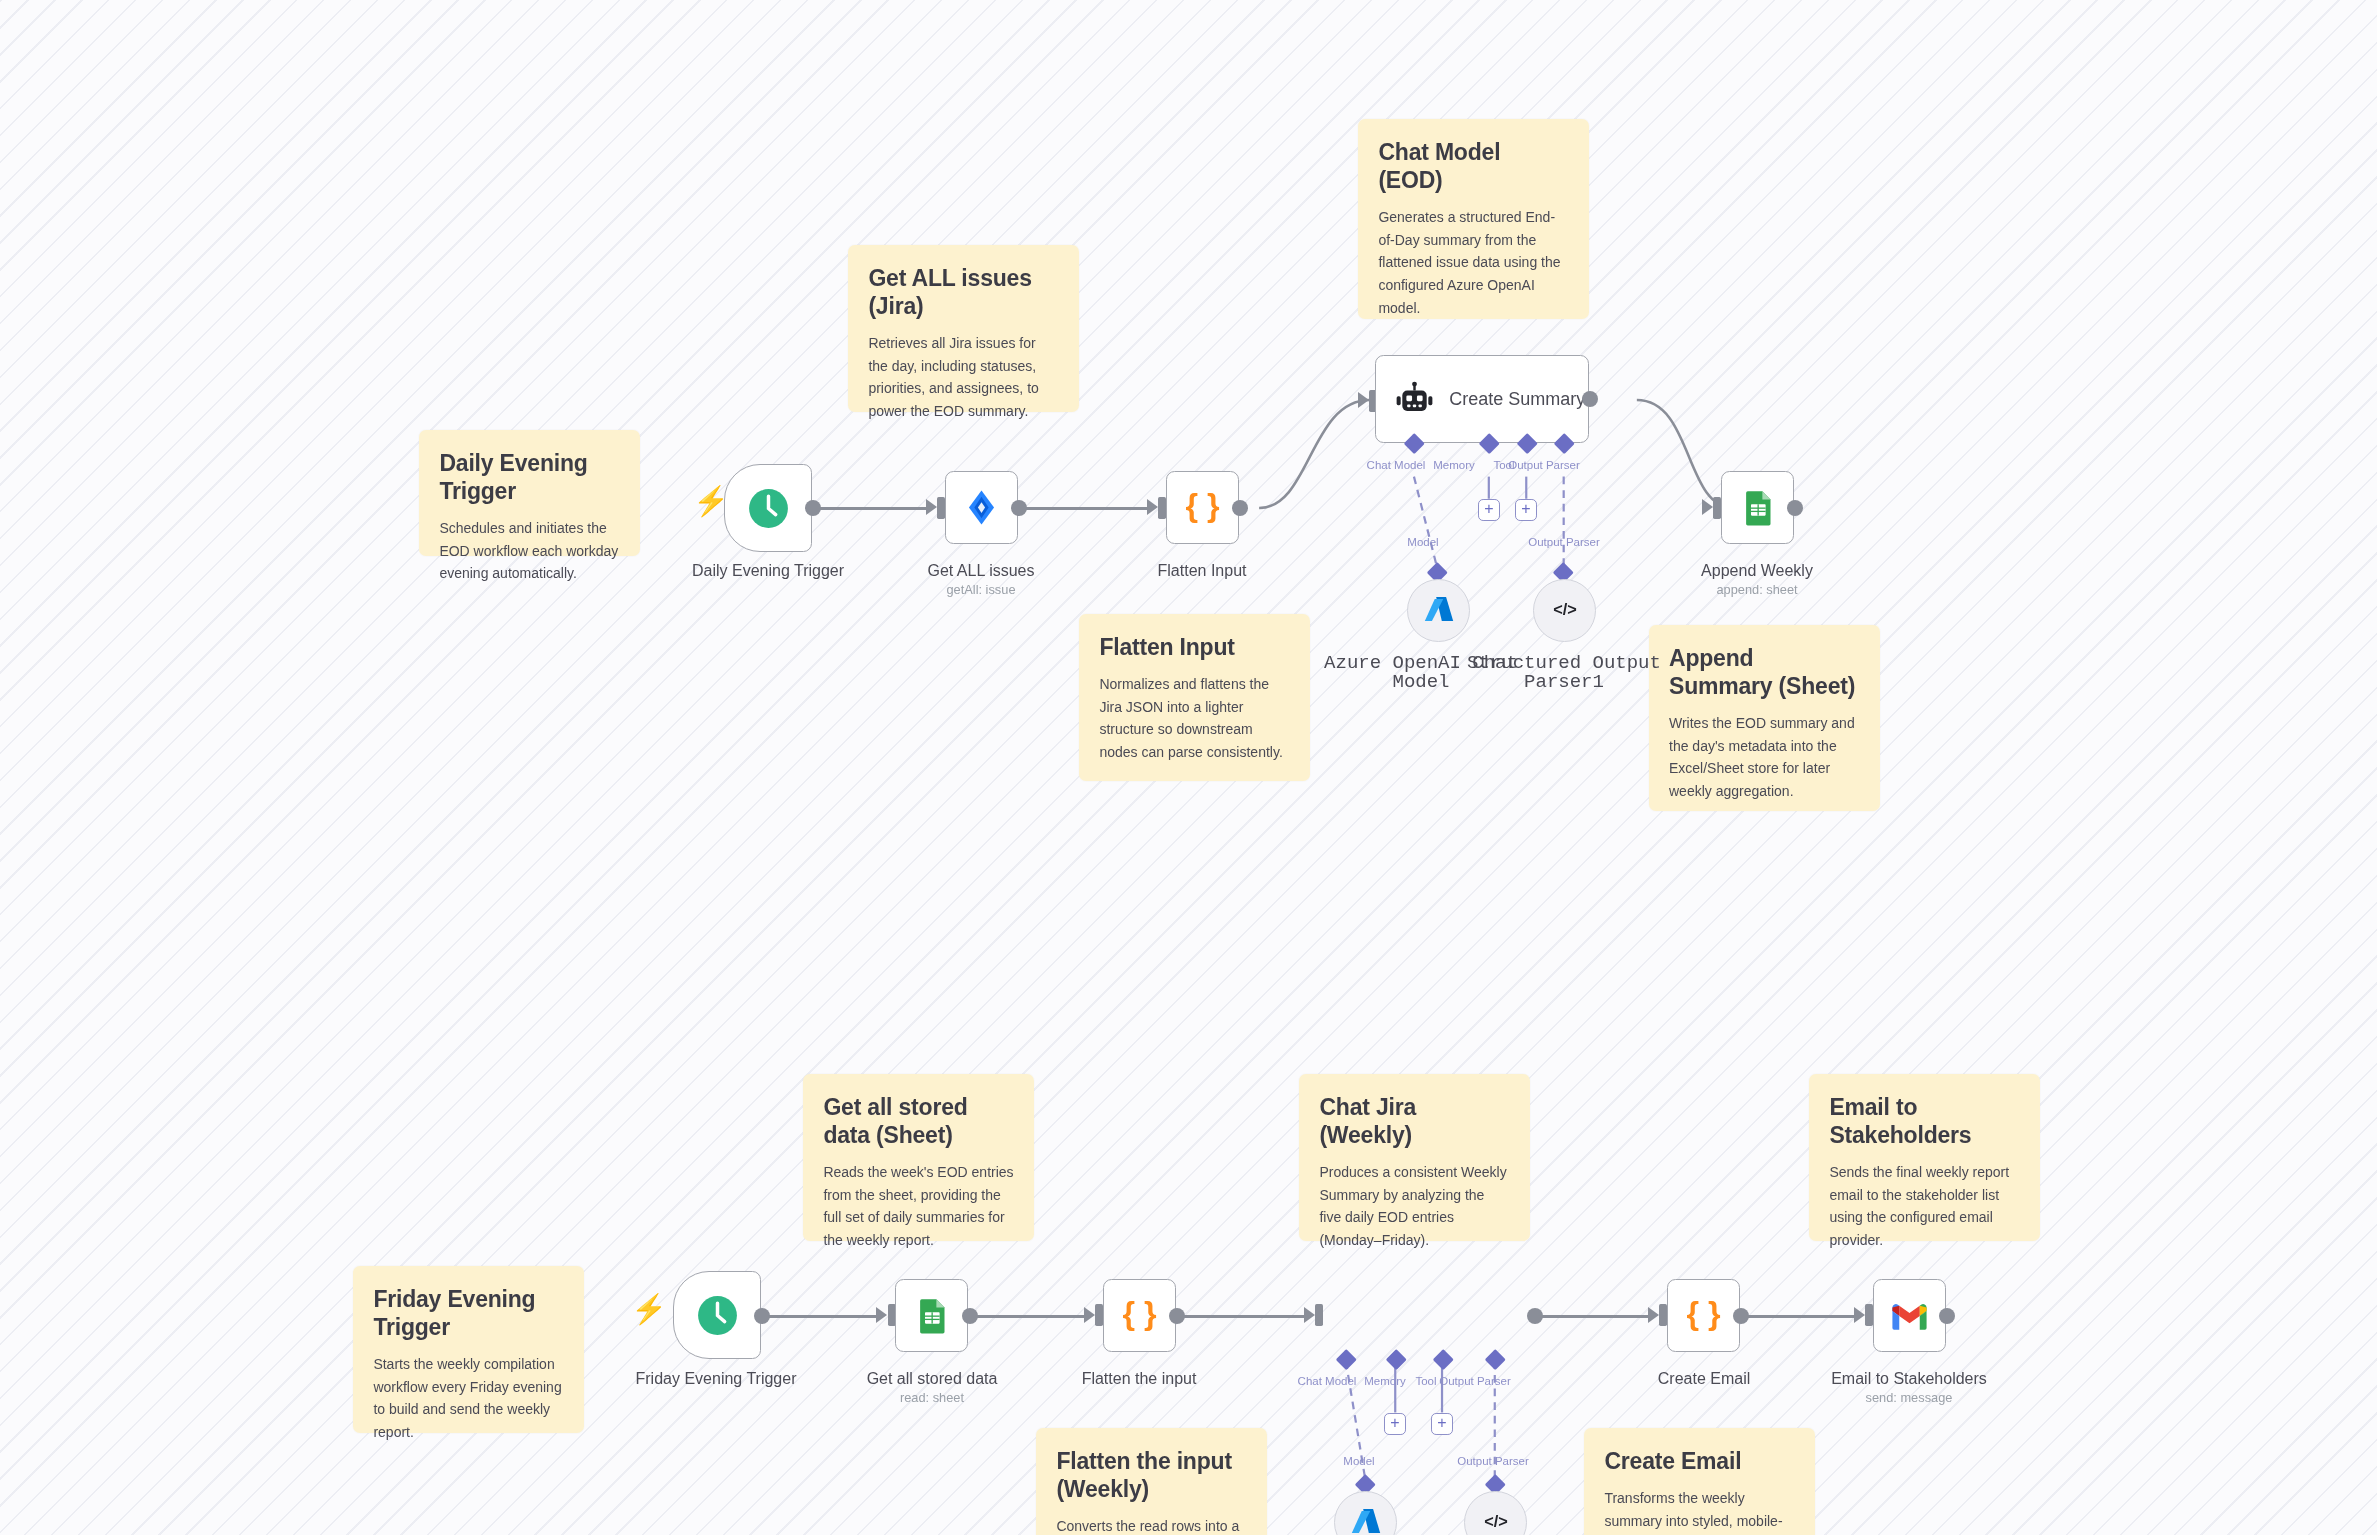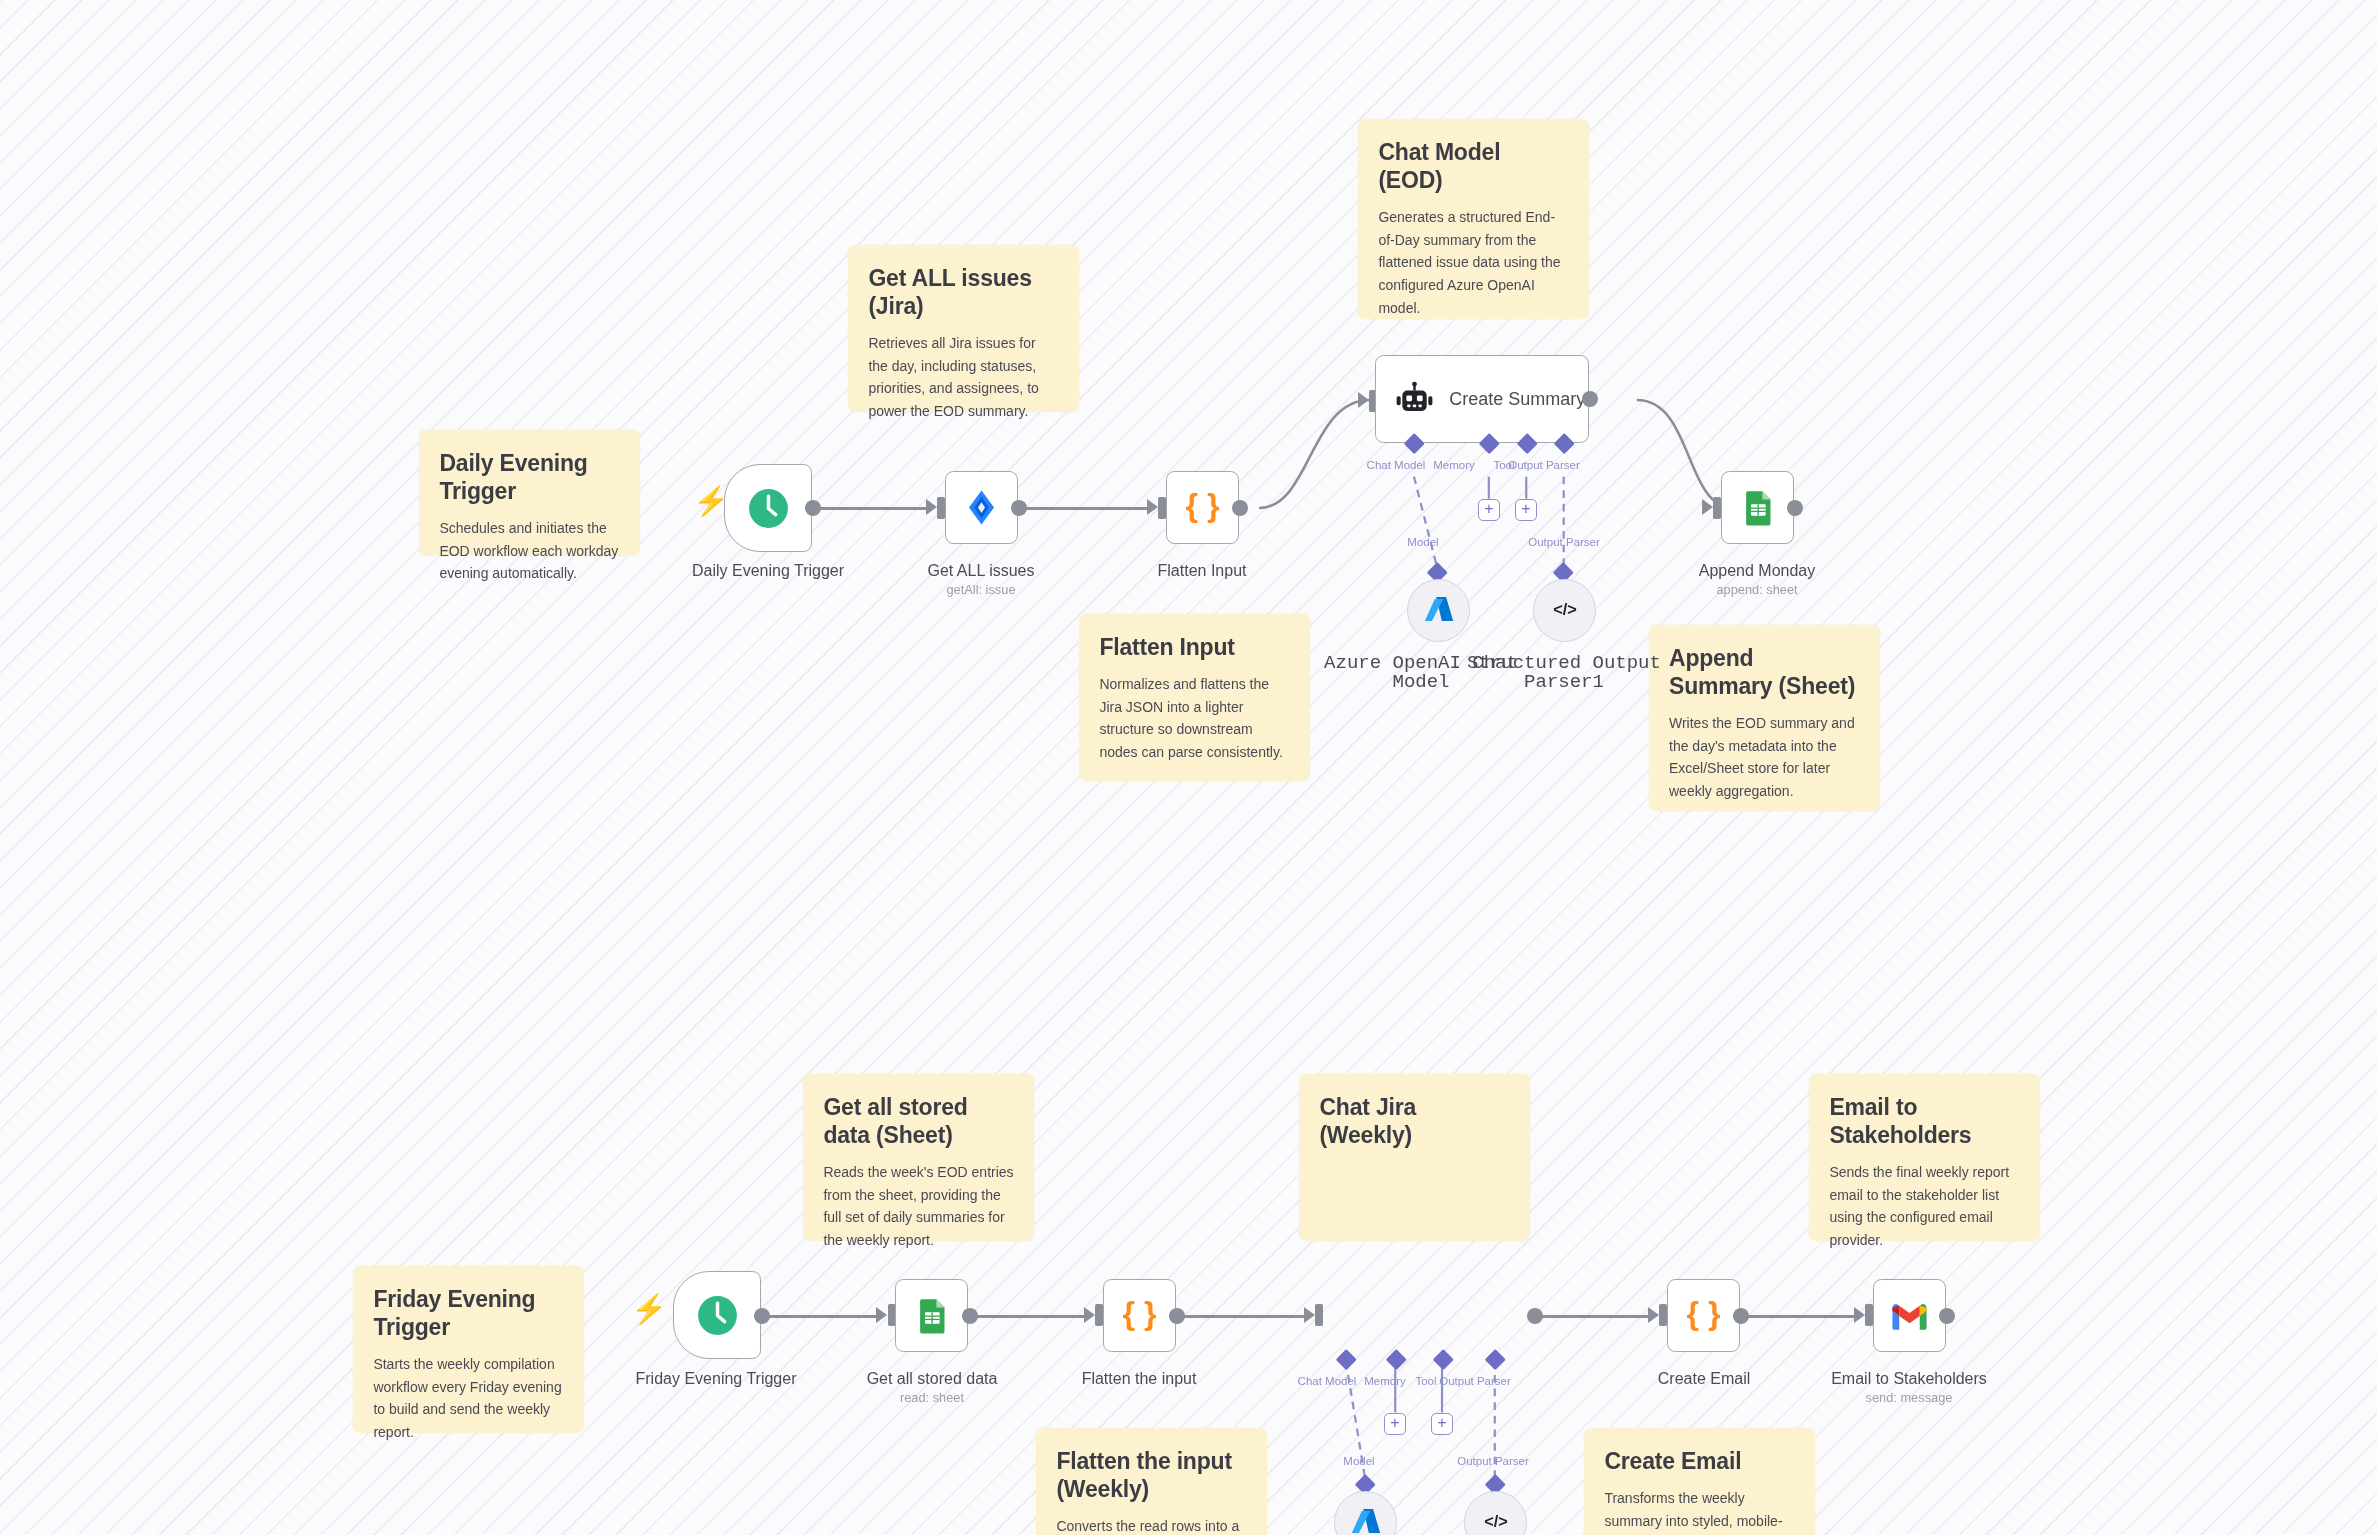"Append Monday" div.node-label { text: Monday -> Weekly }
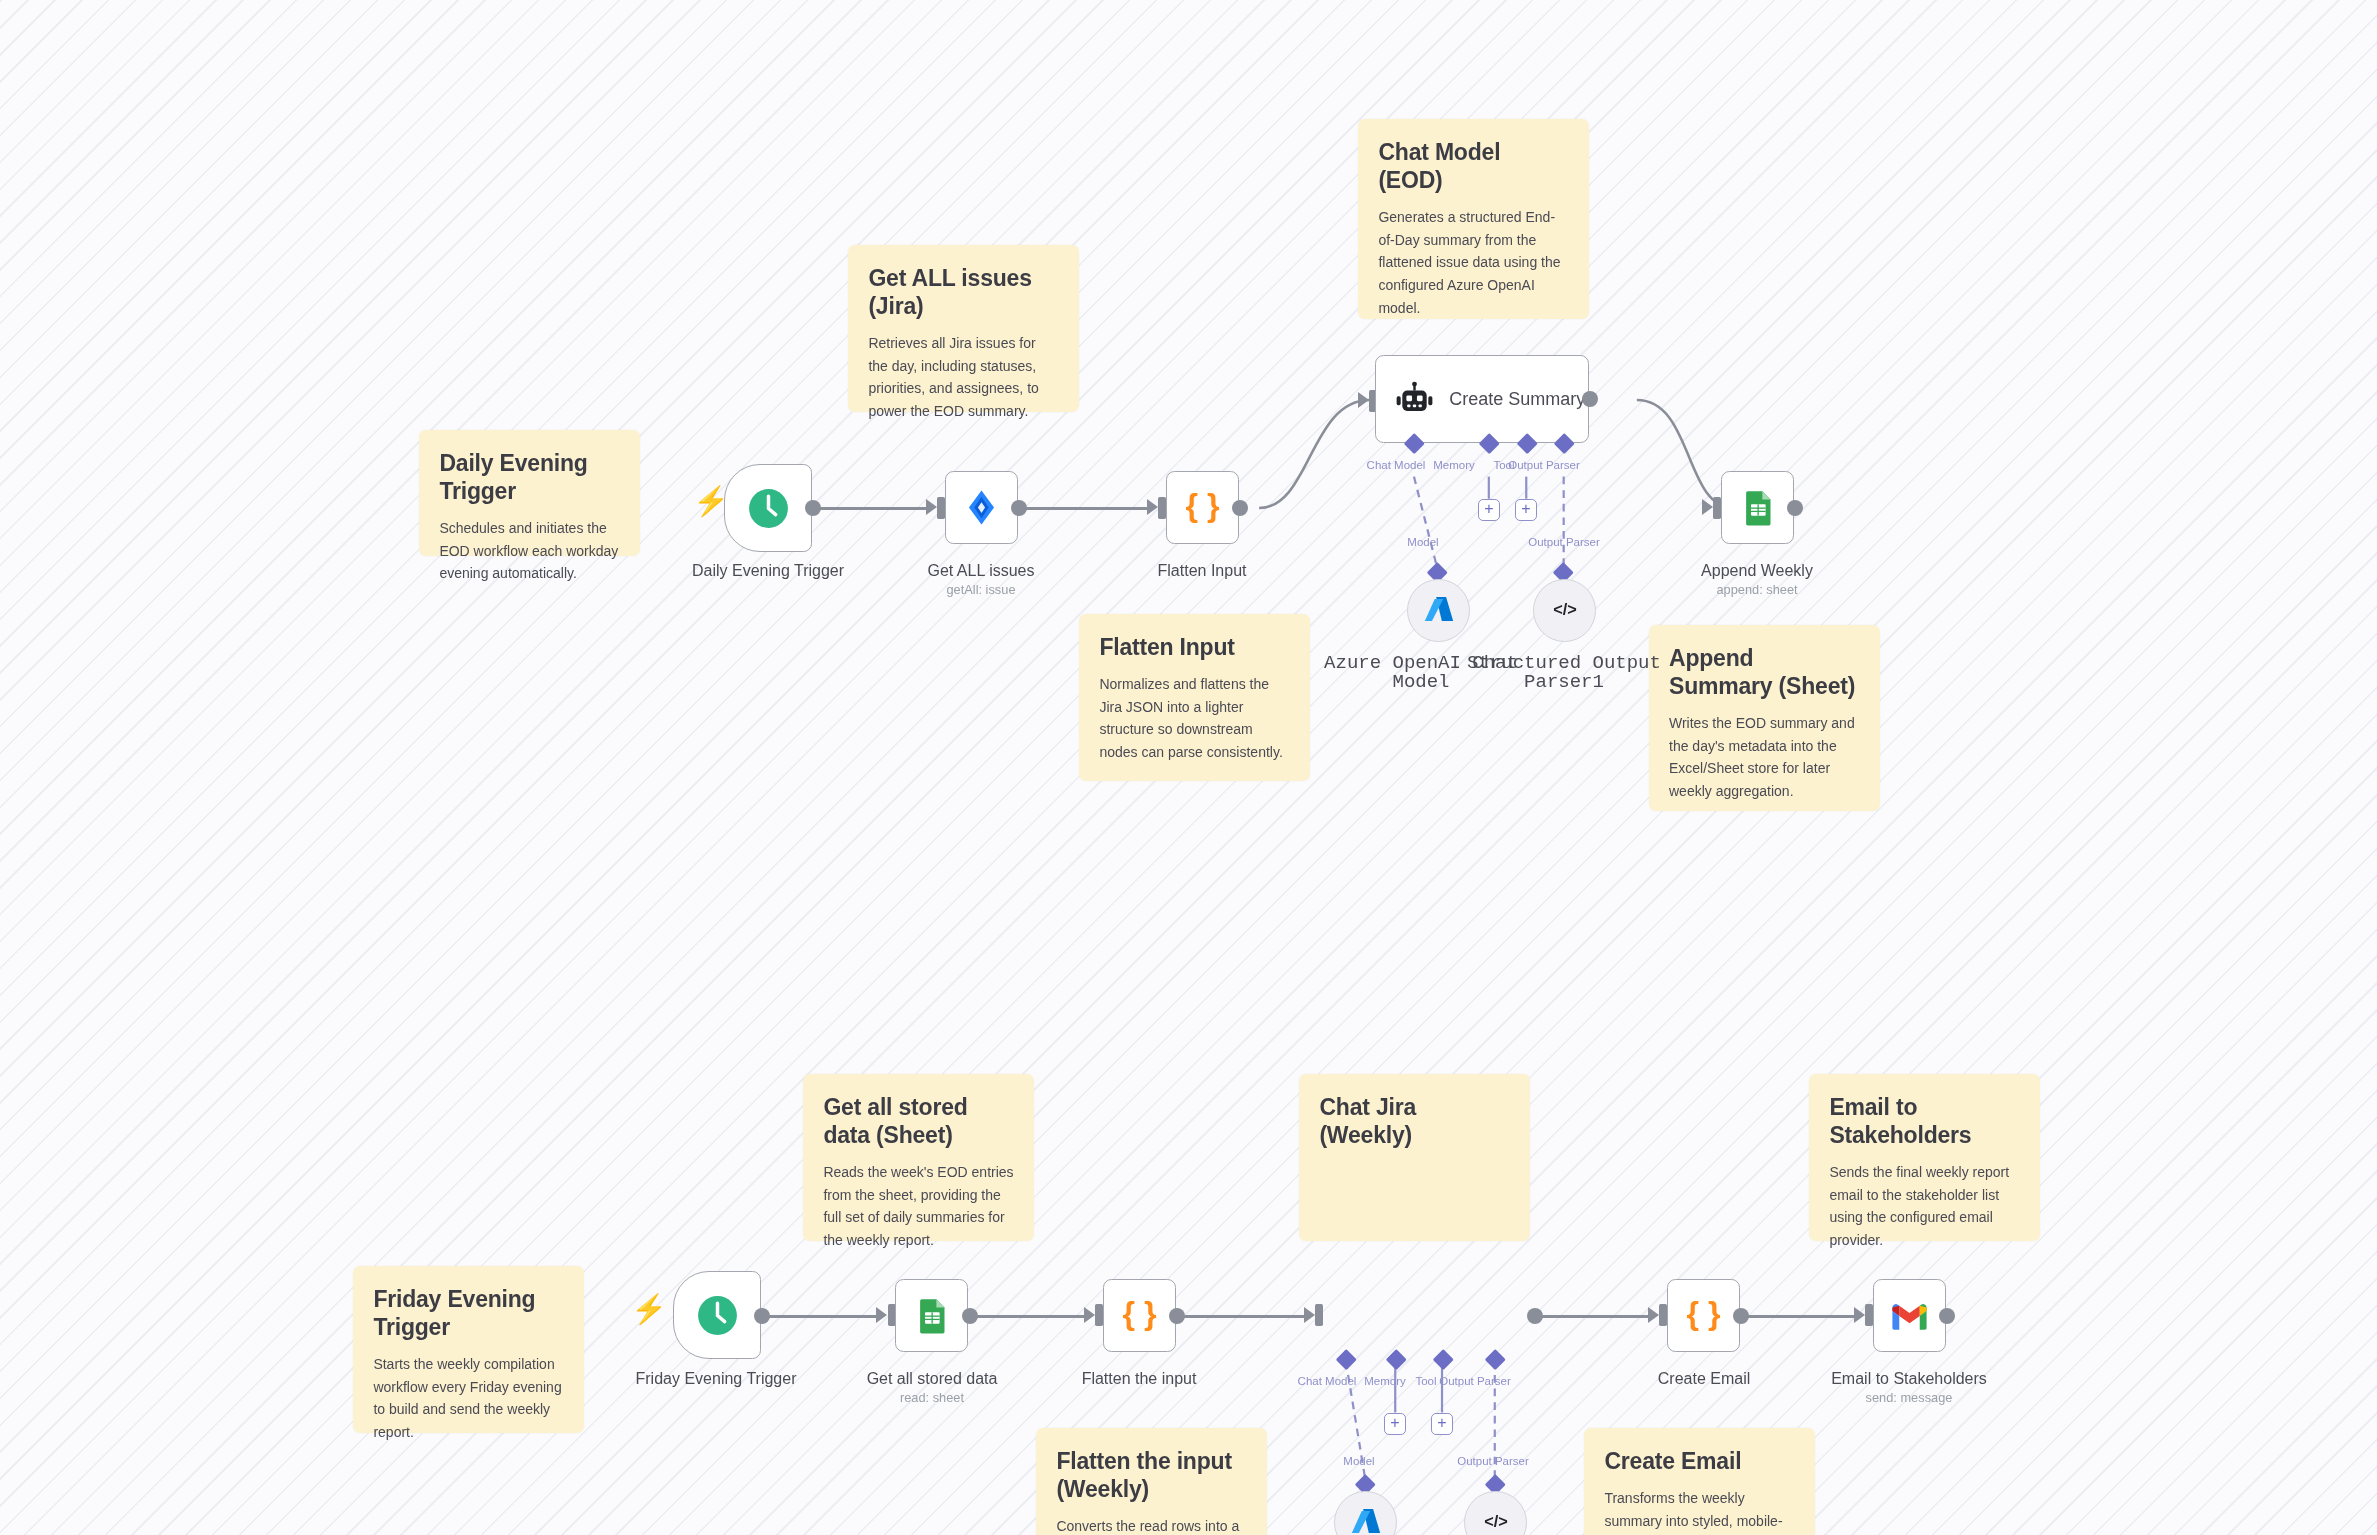"Produces a consistent Weekly Summary" div.st-body { html: none -> <div>Produces a consistent Weekly Summary by analyzing the five daily EOD entries (Monday–Friday).</div> }
